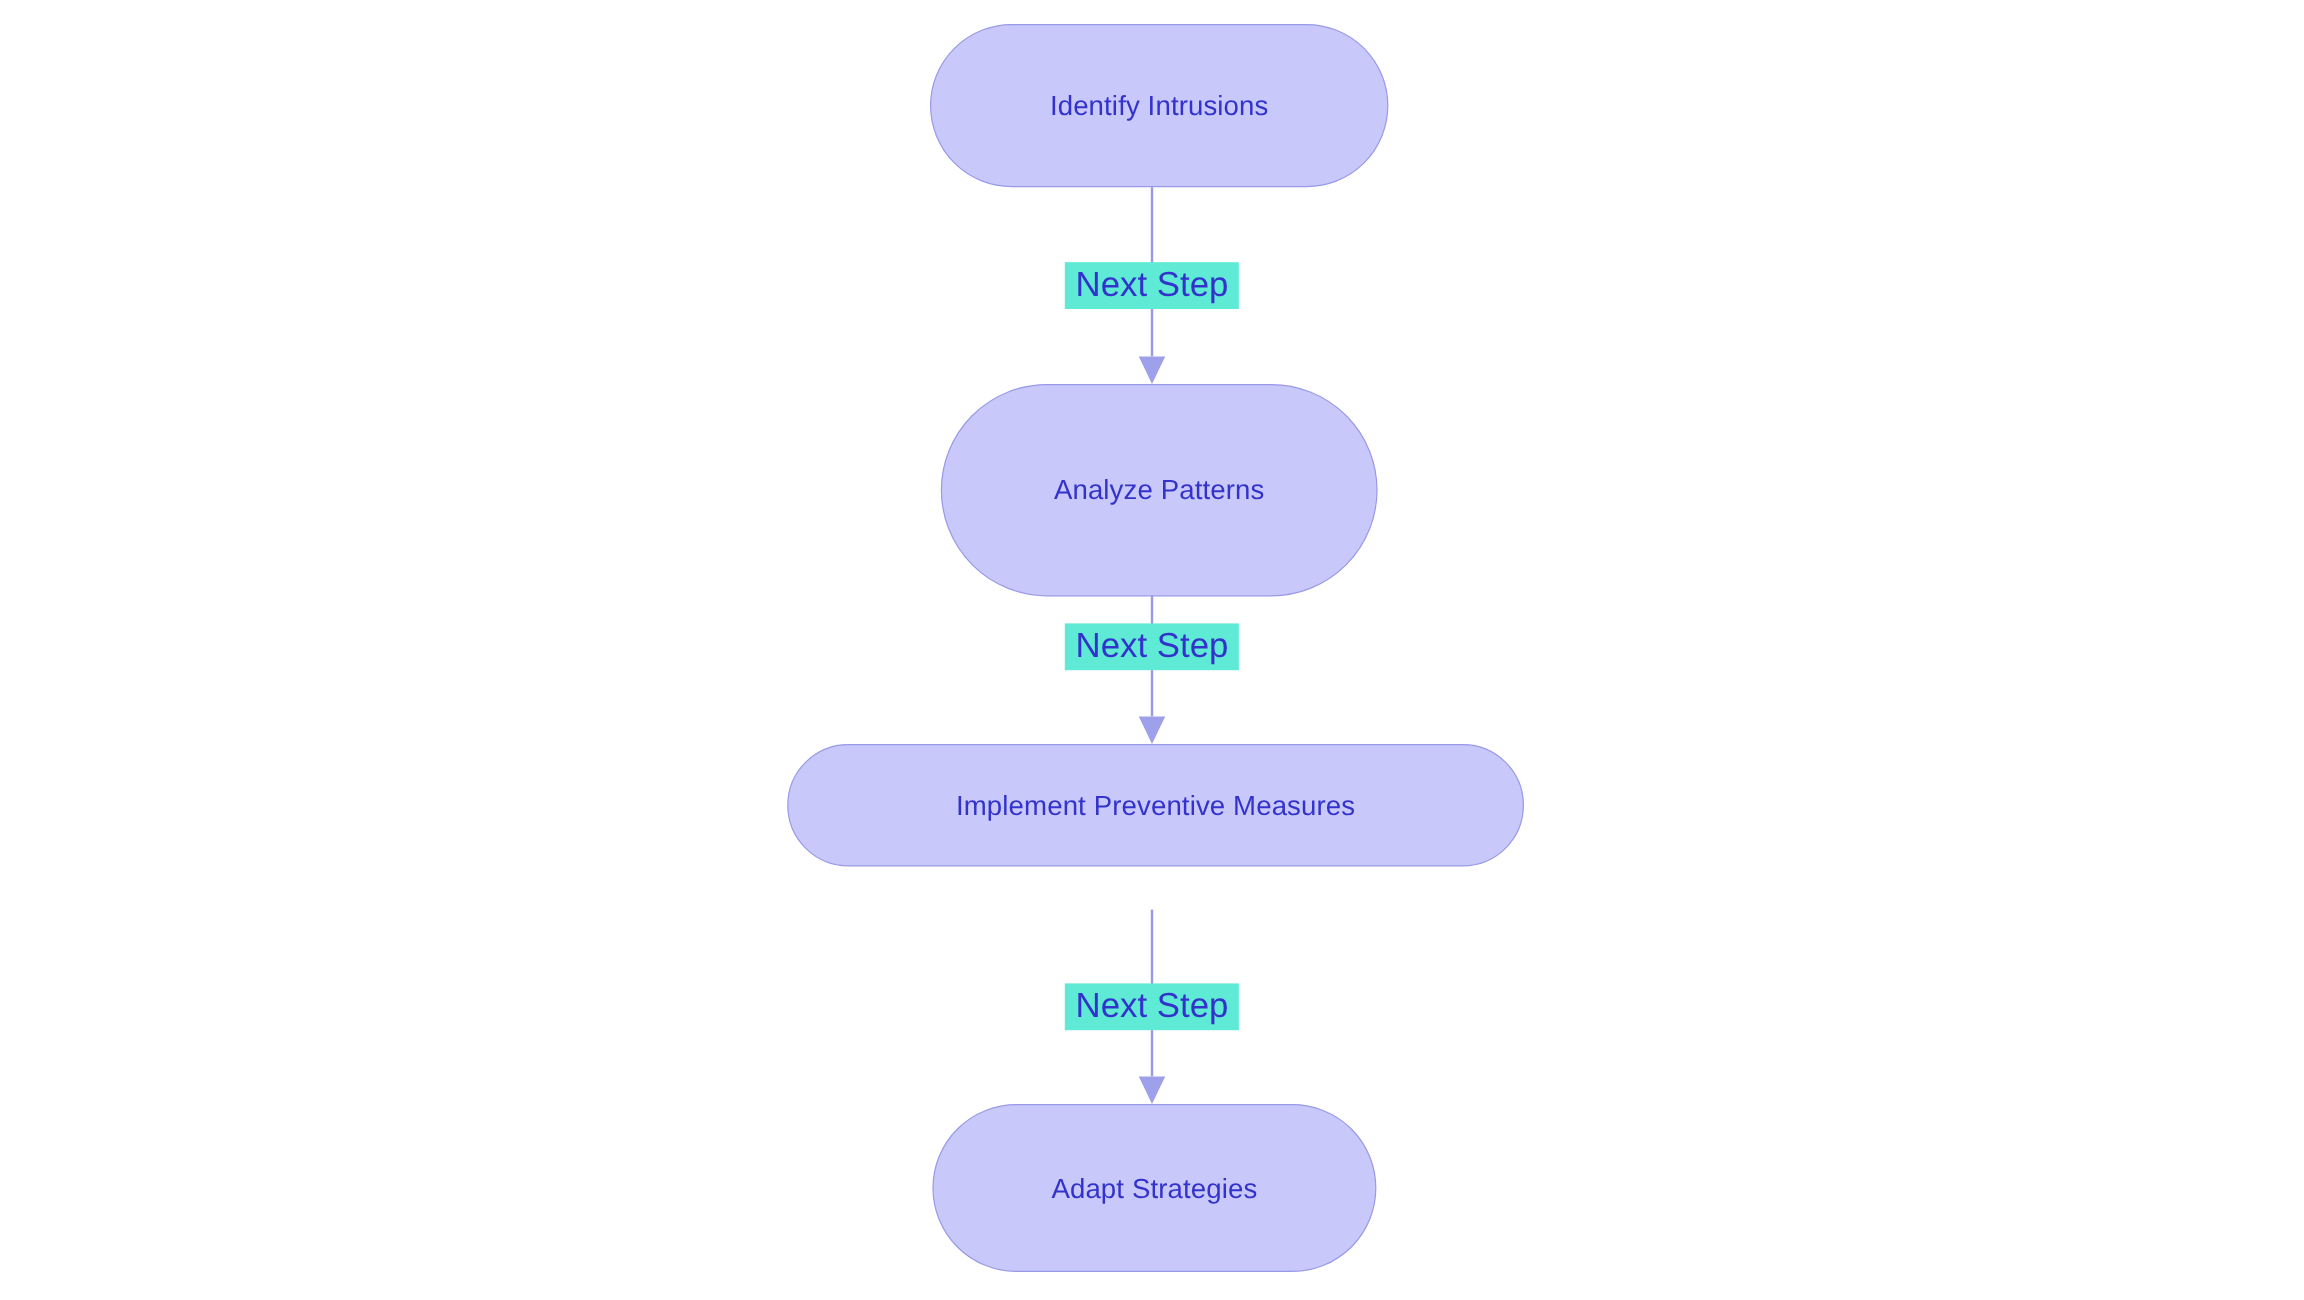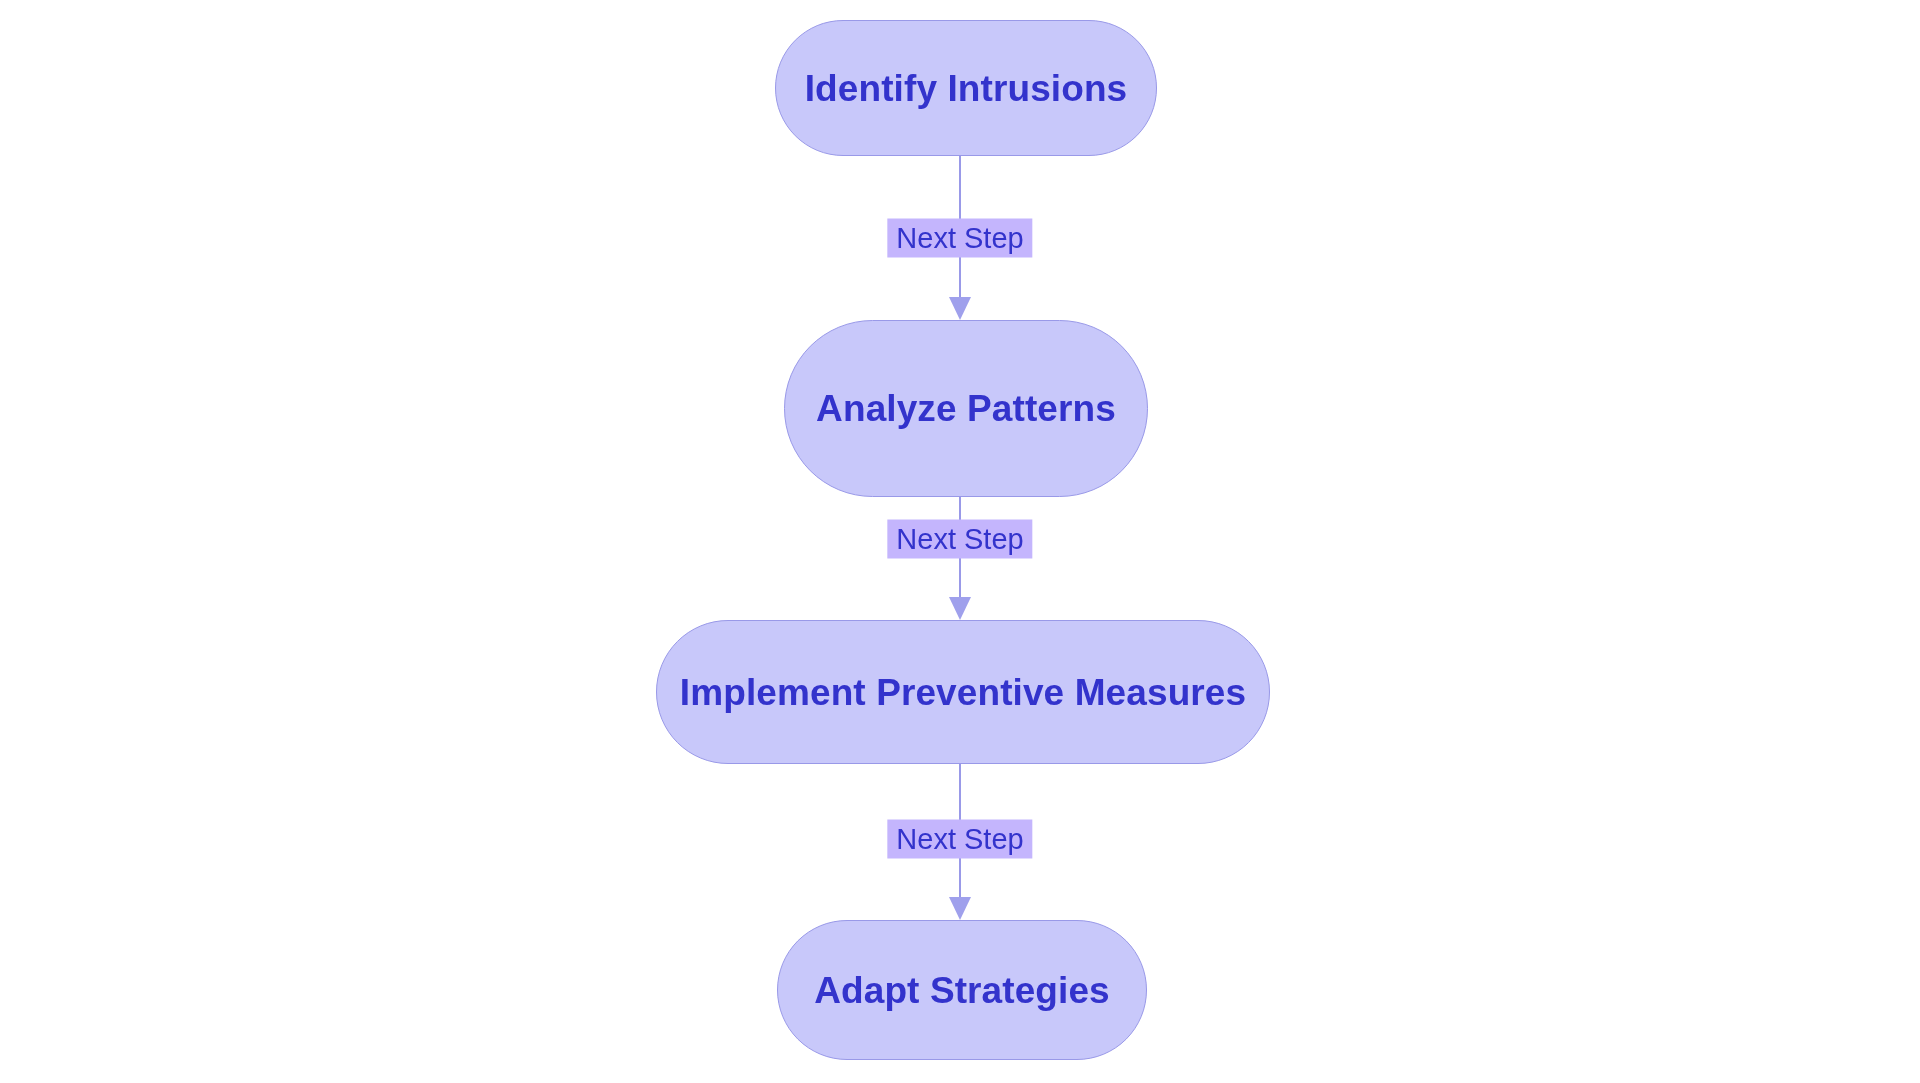"Identify Intrusions" .node-label { font-size: 37px -> 23px; font-weight: 700 -> 400 }
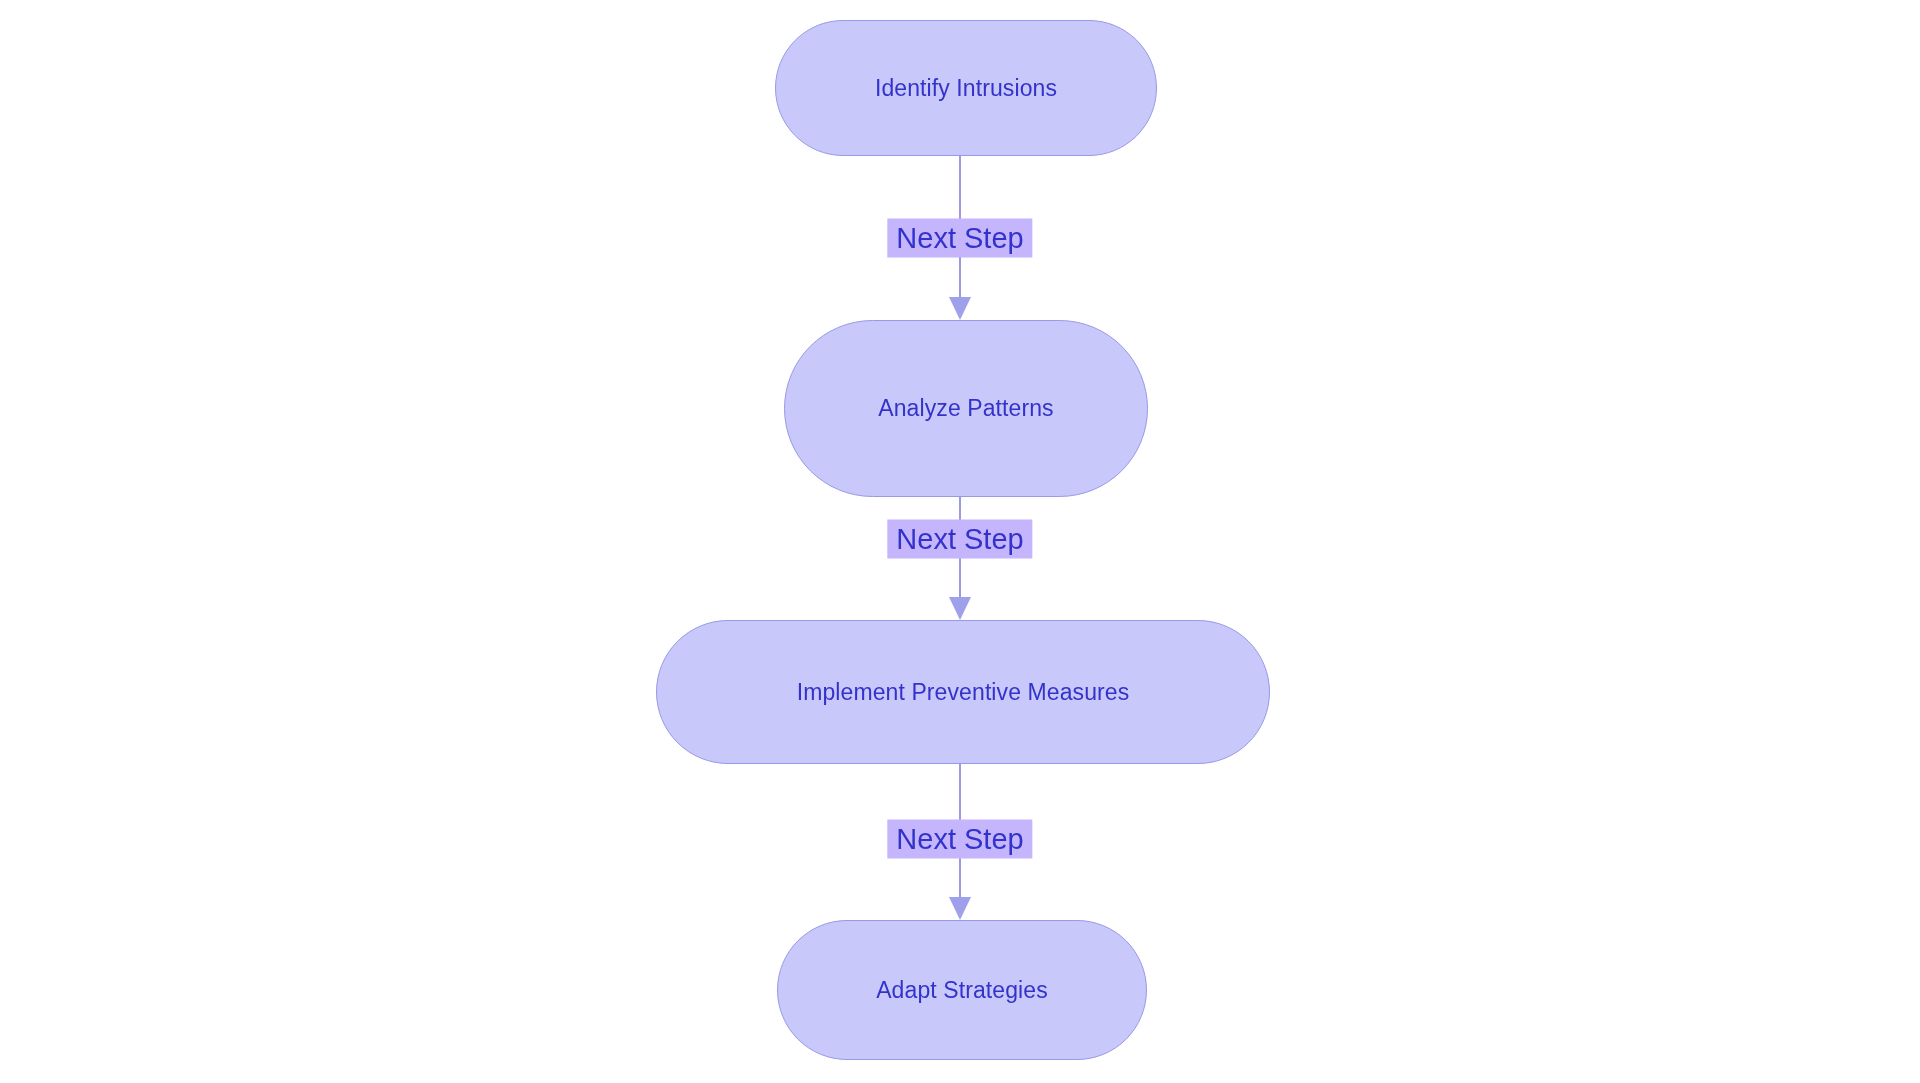"Next Step" .edge-label { background: #c4b5fd -> #5eead4 }
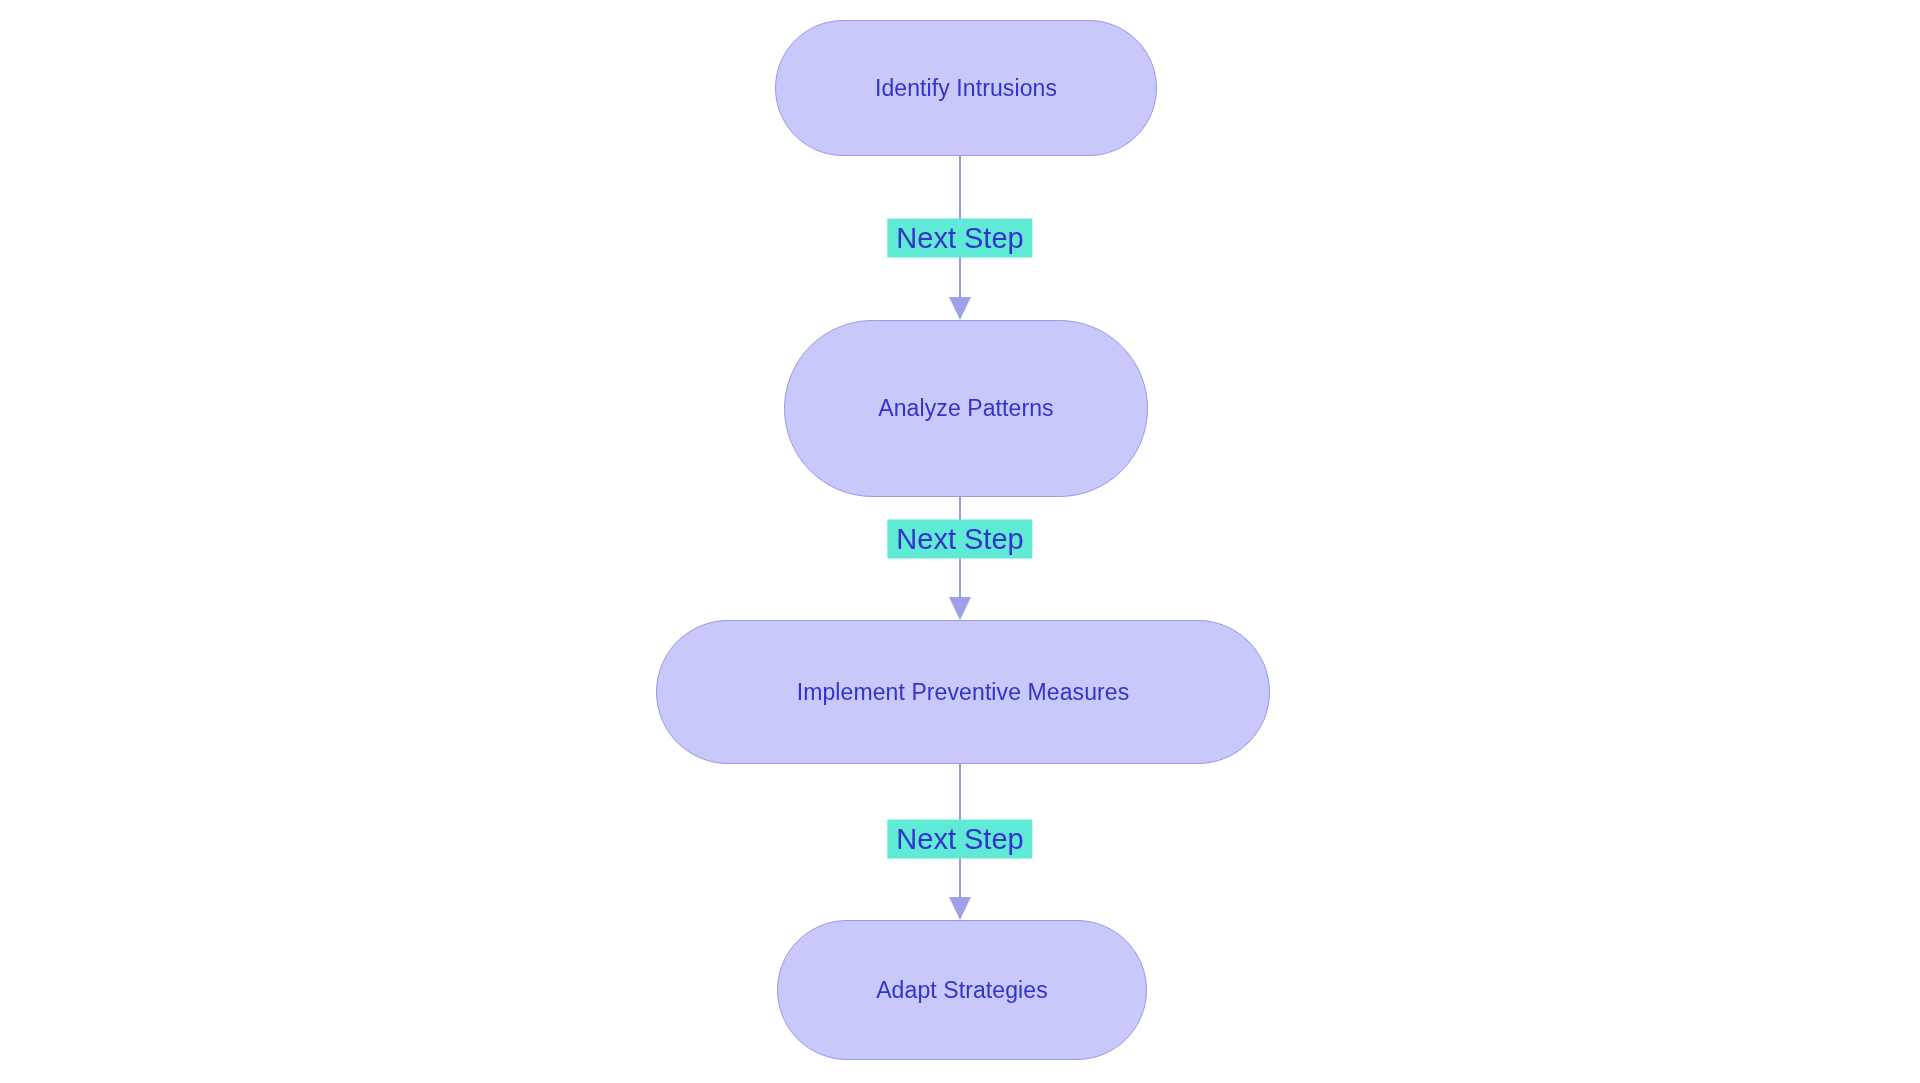"Implement Preventive Measures" #node-2 { height: 144px -> 102px }
